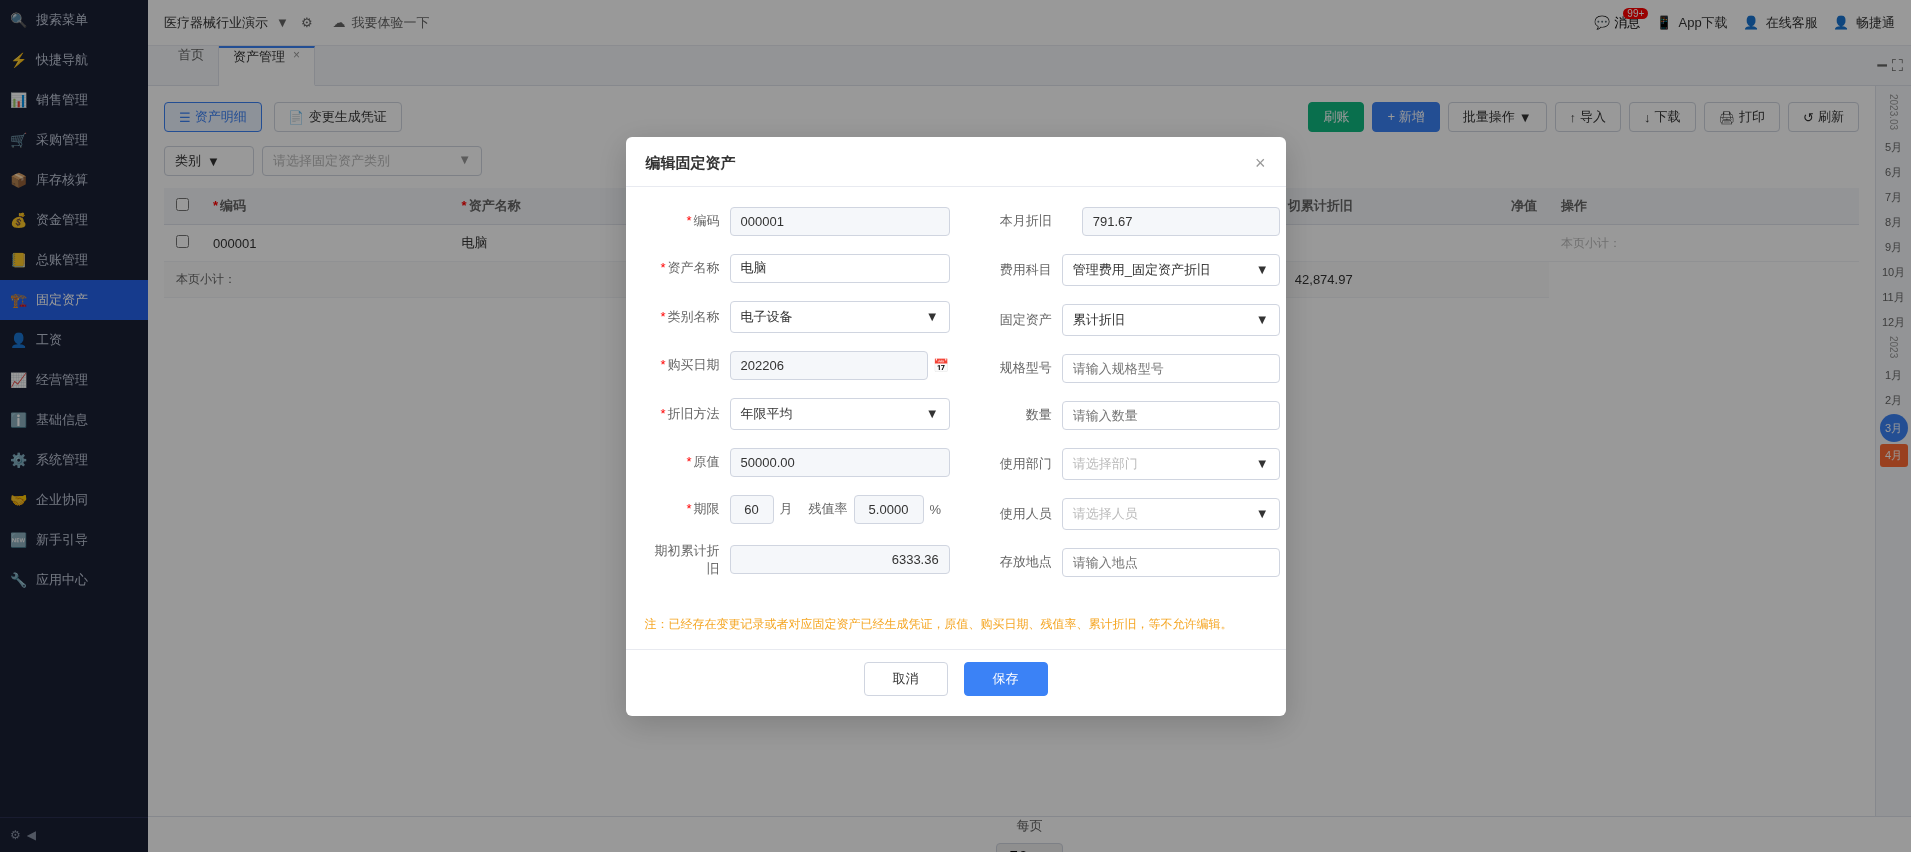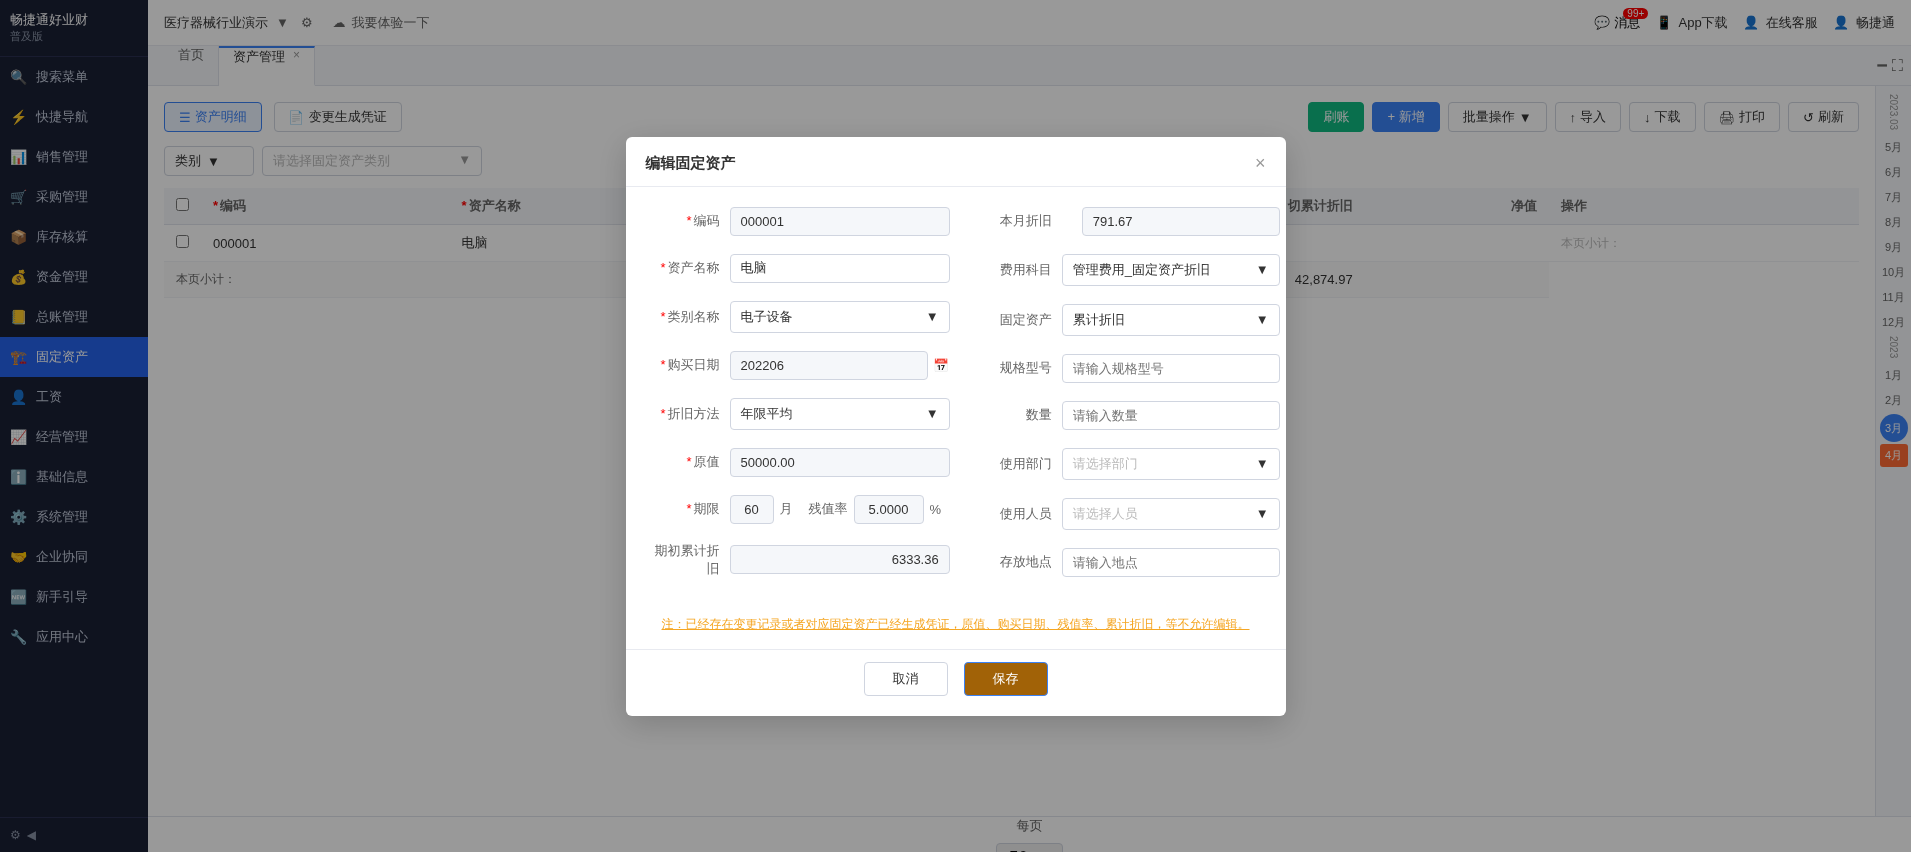"畅捷通好业财" div.sidebar-header { html: <div> <div> <div>畅捷通好业财</div> <div>普及版</div> </div> </div> -> none }
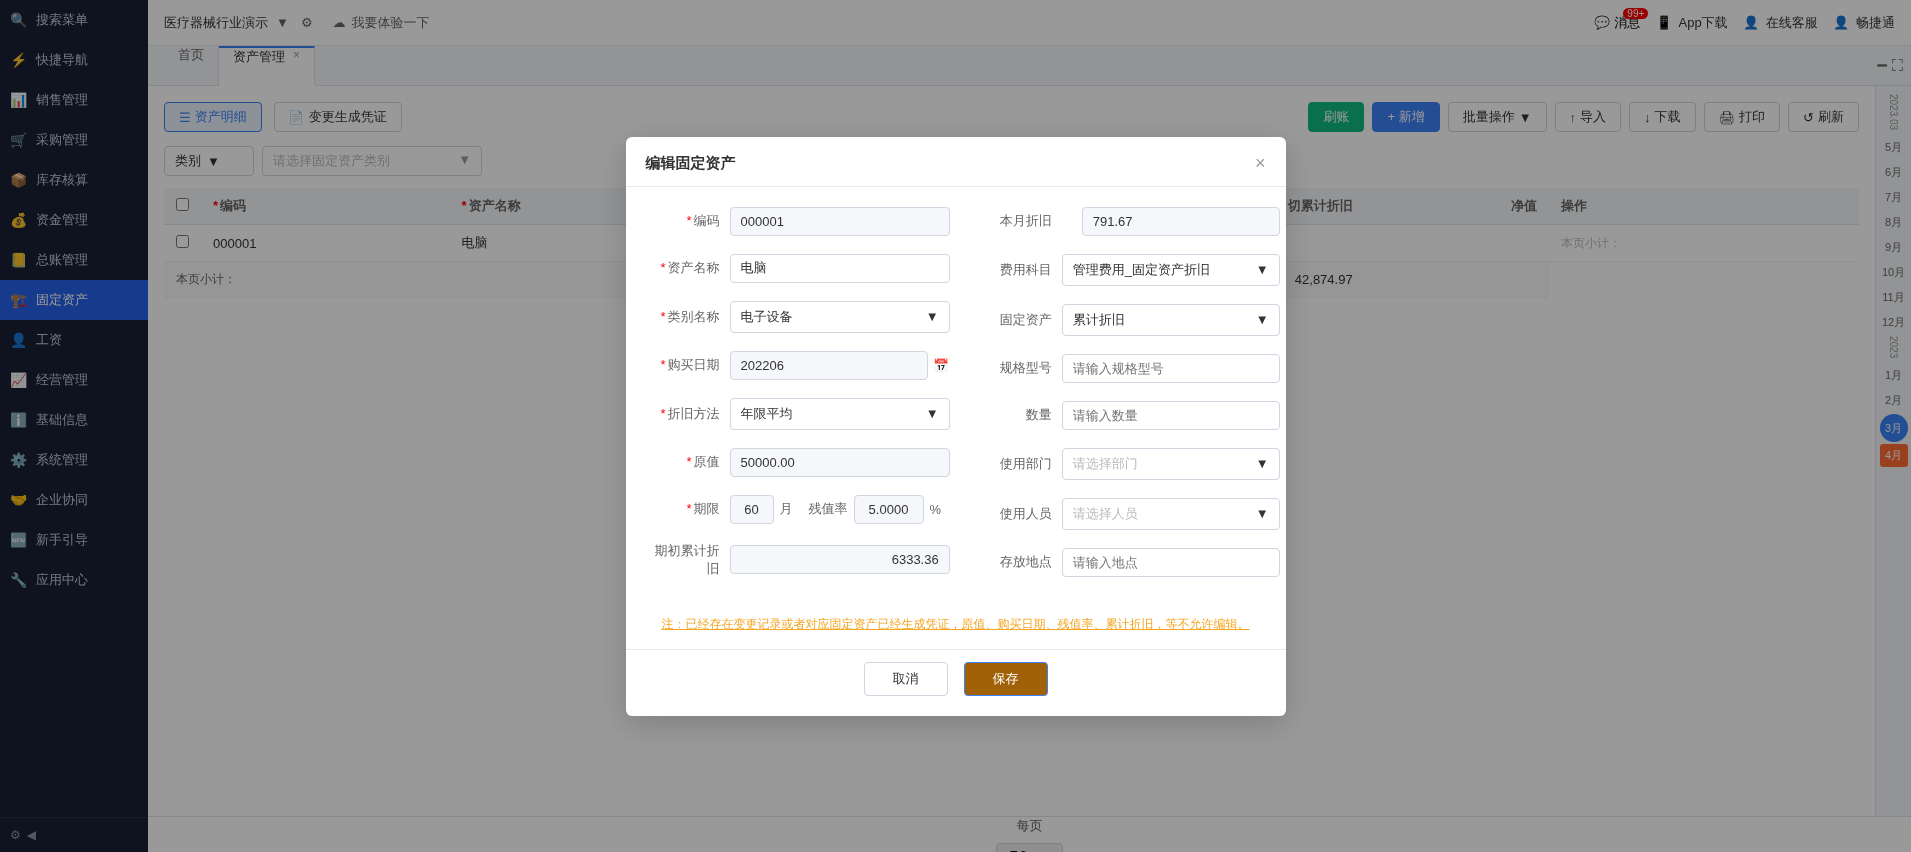"注：已经存在变更记录或者对应固定资产已经生成凭证，原值、购买日期、残值率、累计折" .modal-note { padding: 0 36px 16px -> 0 19px 16px; text-decoration: underline -> none }
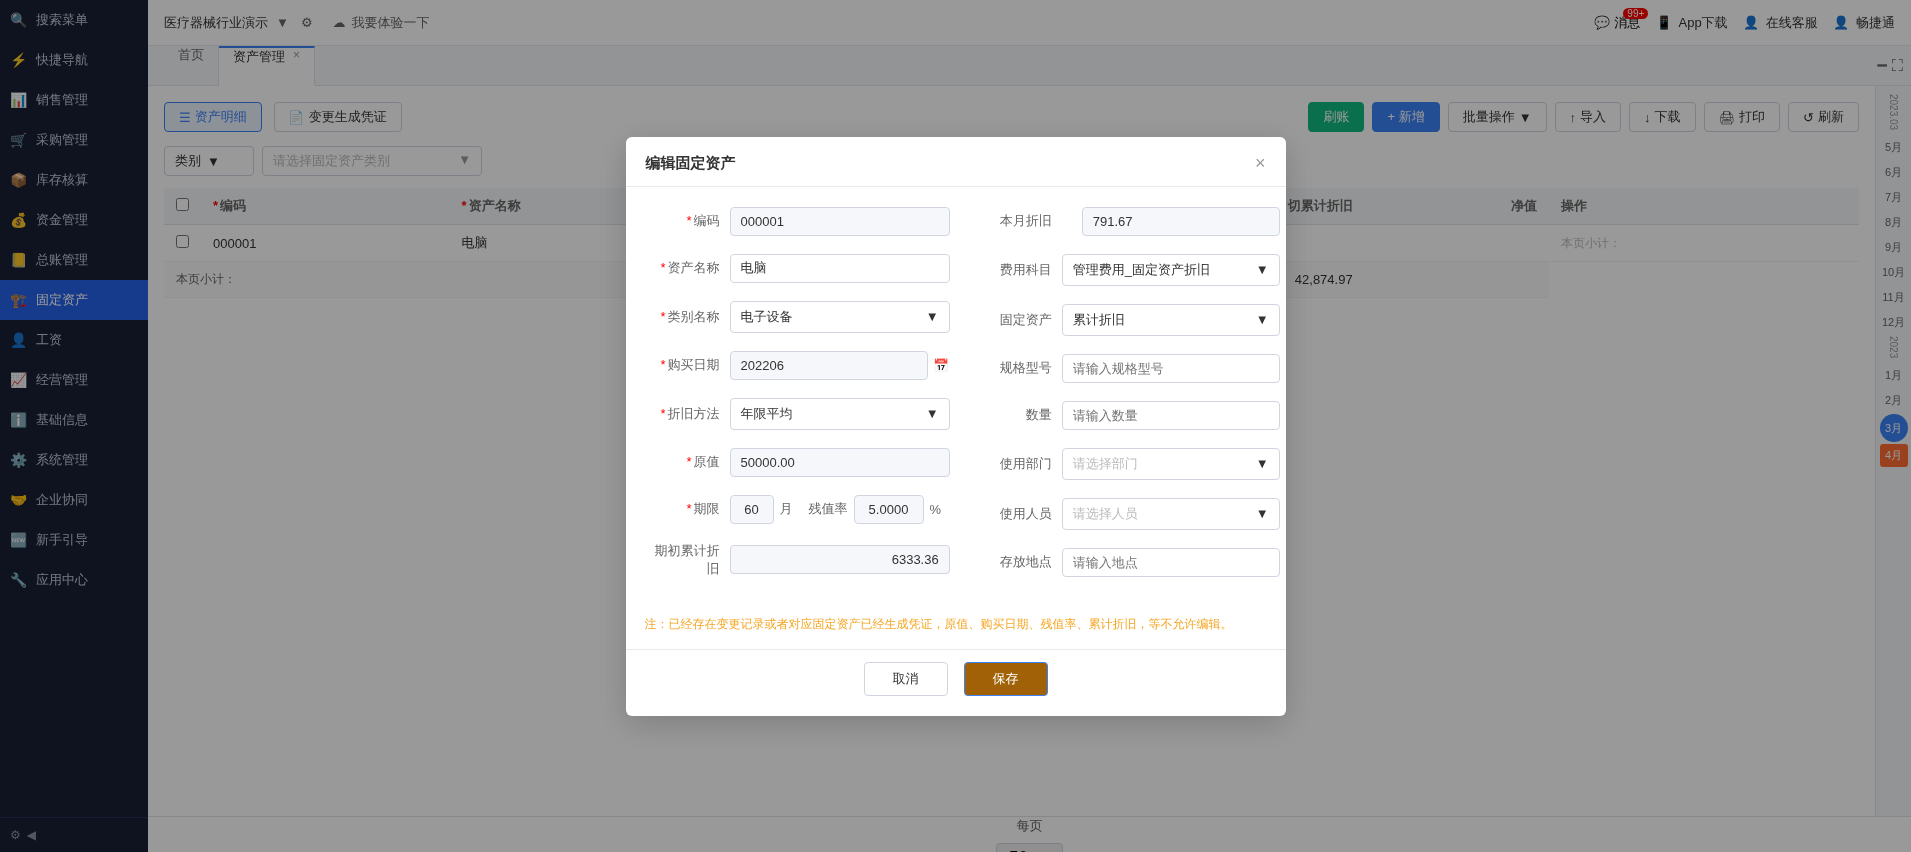"保存" .btn-save { background: #a16207 -> #3b82f6 }
